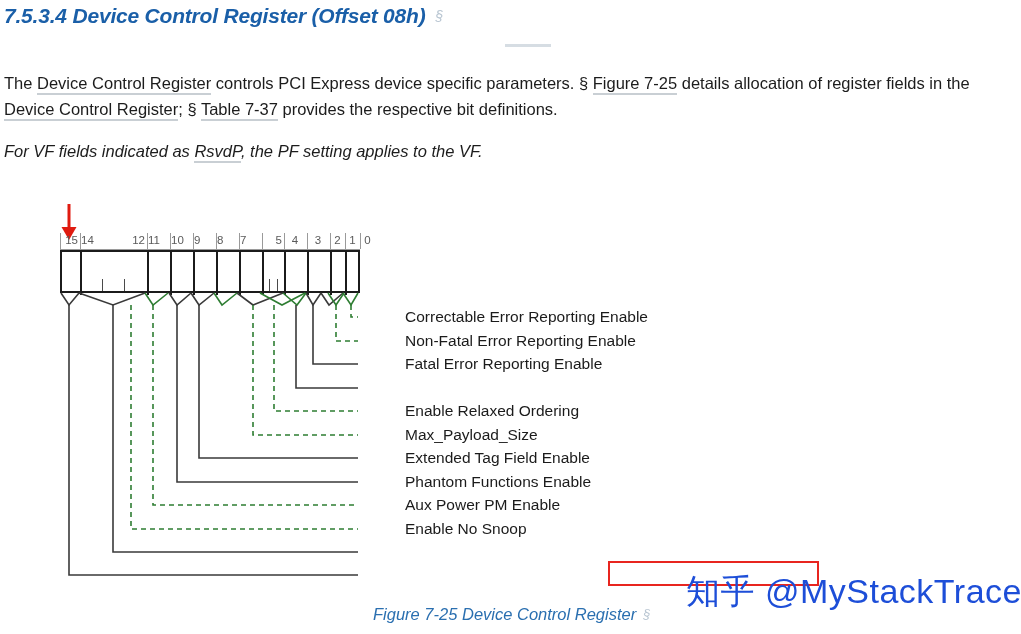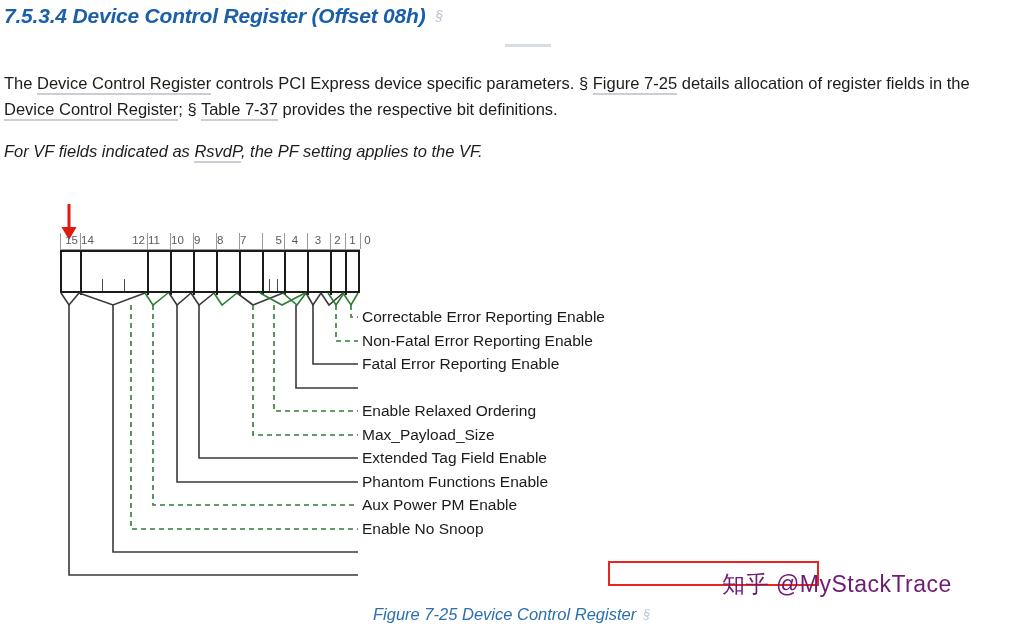"Correctable Error Reporting Enable" .flabel { margin-left: none -> 43px }
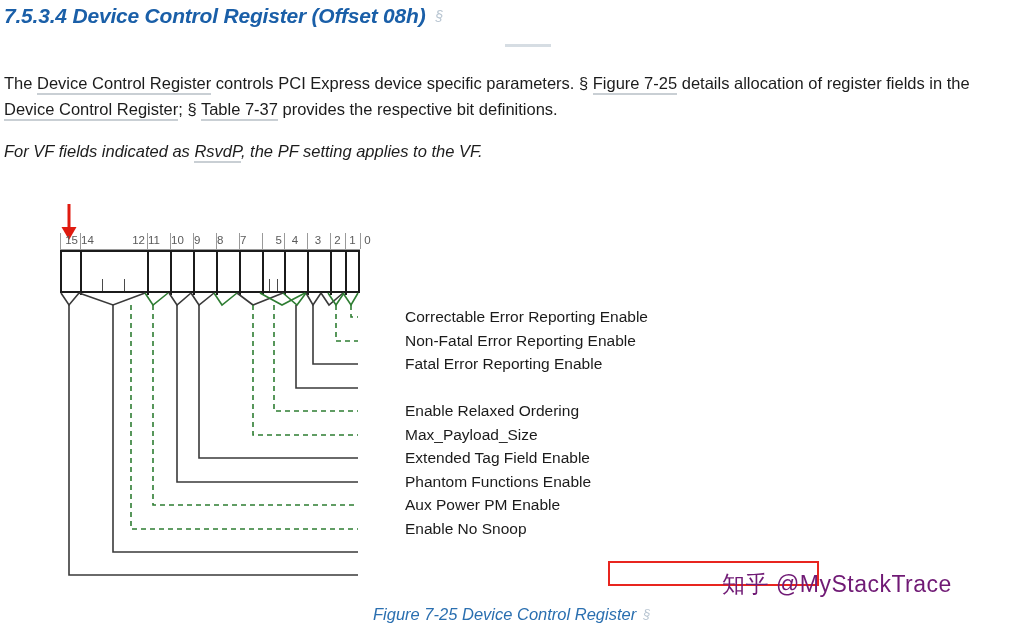"知乎 @MyStackTrace" #watermark { color: #701a75 -> #1d4ed8; font-size: 23px -> 34px; left: 722px -> 686px }
